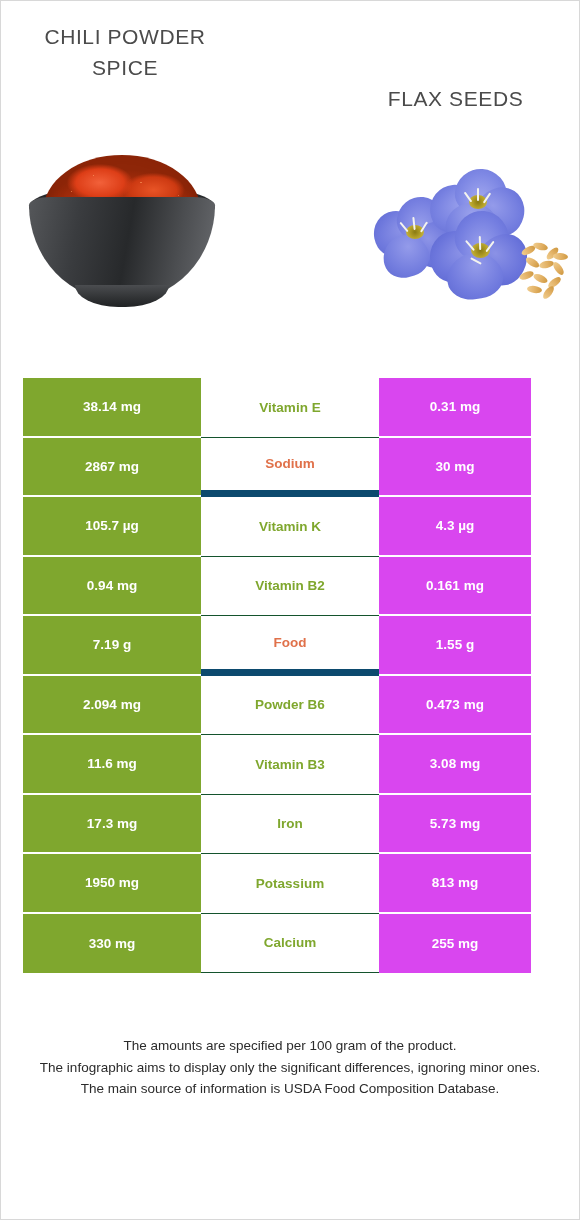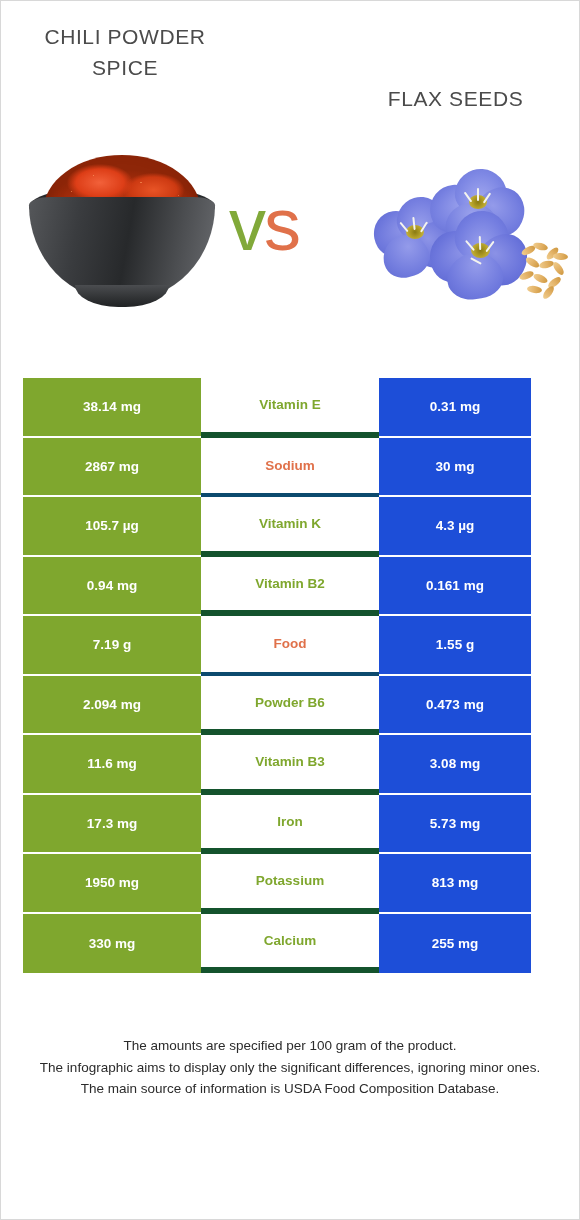"vs" div.vs { html: <div> <span>v</span><span>s</span> </div> -> none }
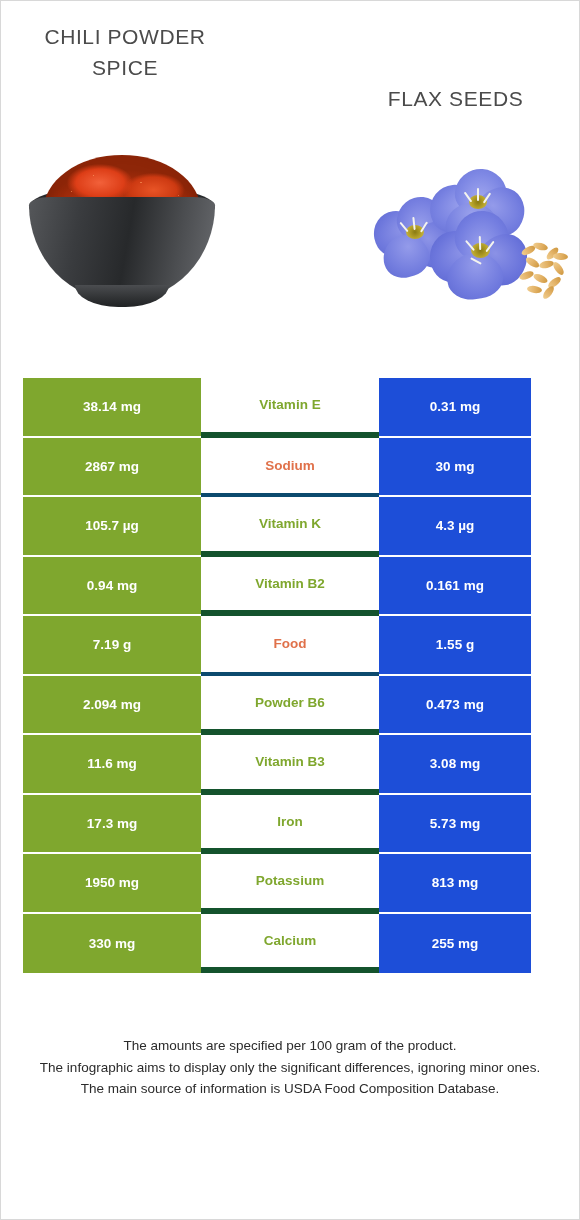"Vitamin E" .c-mid.win-green { border-bottom: 6px solid #14532d -> 1px solid #14532d }
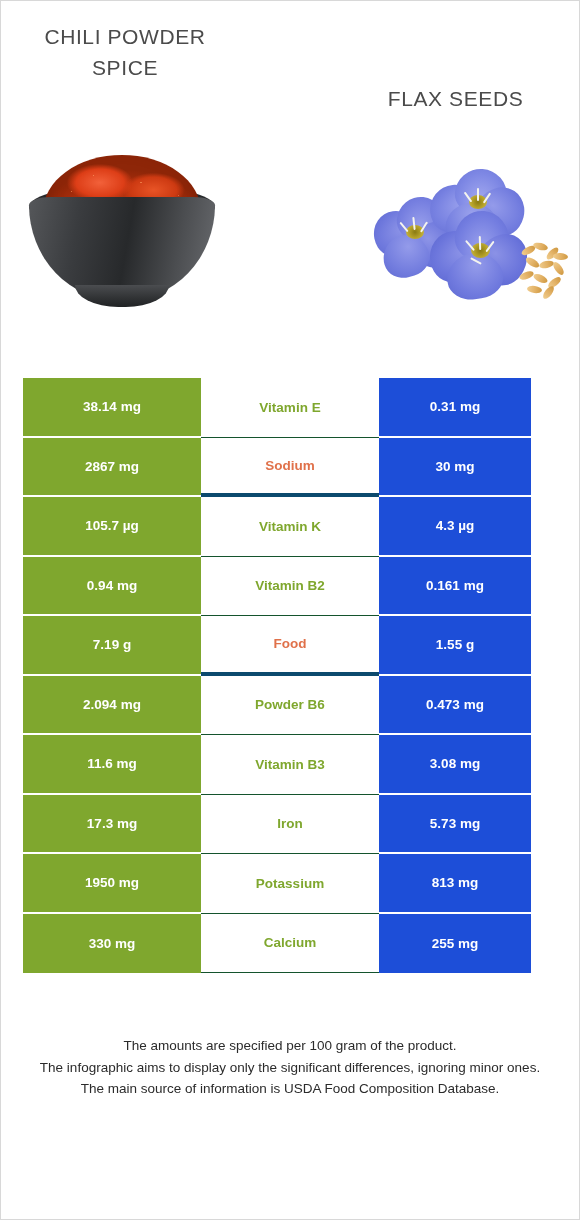"0.31 mg" .c-right { background: #1d4ed8 -> #d946ef }
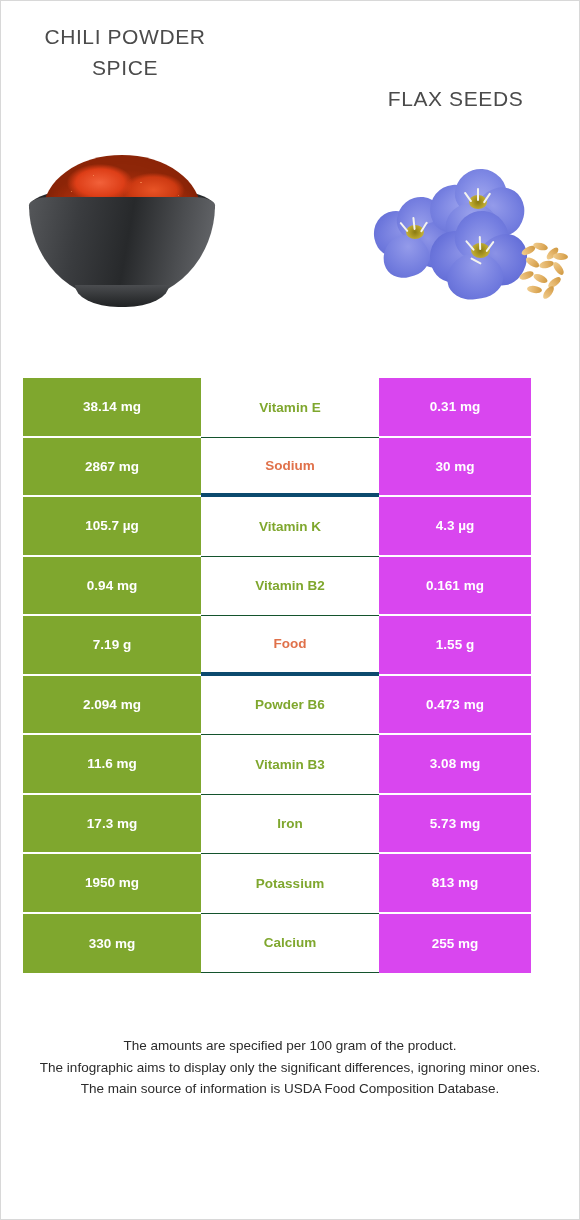"Sodium" .c-mid.win-orange { border-bottom: 4px solid #0c4a6e -> 7px solid #0c4a6e }
